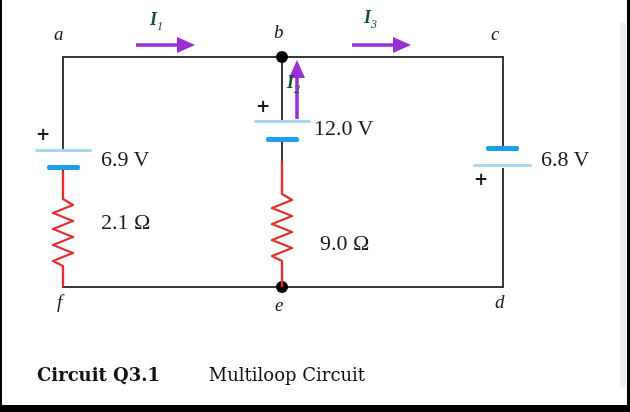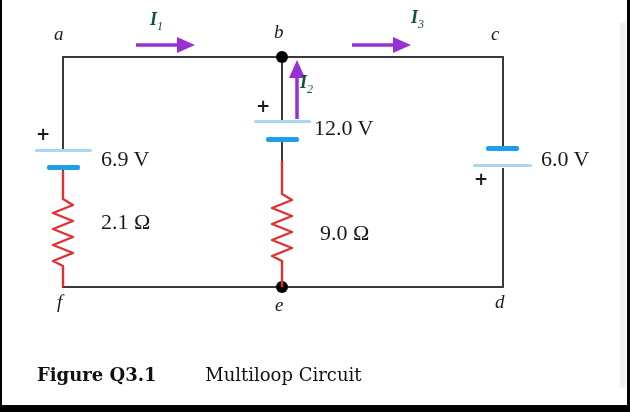"I3" div.current-label { margin-left: 47px -> none }
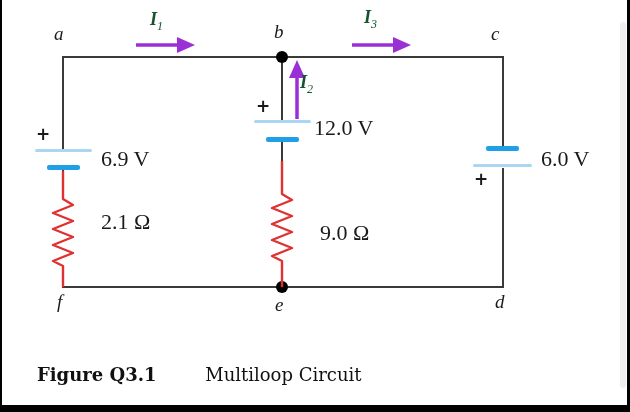"I2" div.current-label { left: 300px -> 287px }
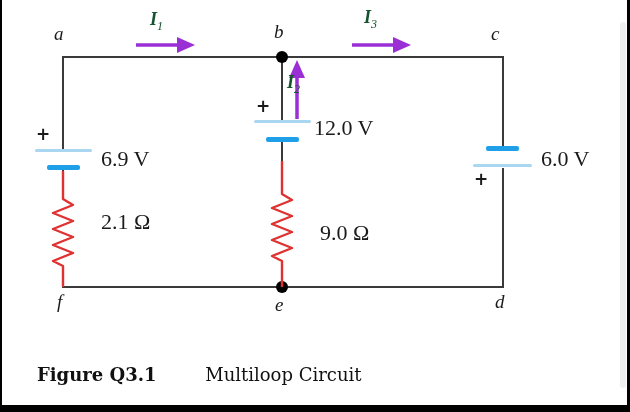"6.0 V" div.value-label { text: 6.0 -> 6.8 }
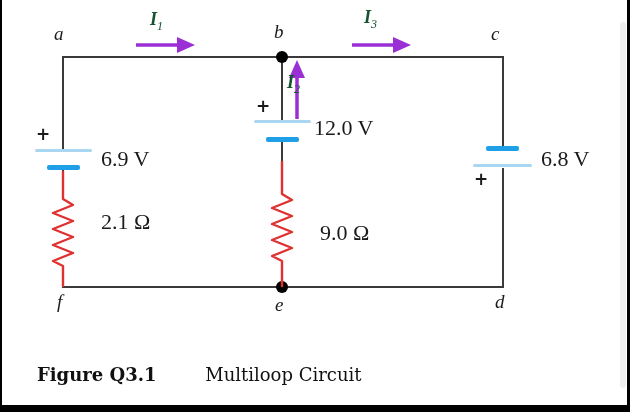"9.0 Ω" div.value-label { top: 222px -> 232px }
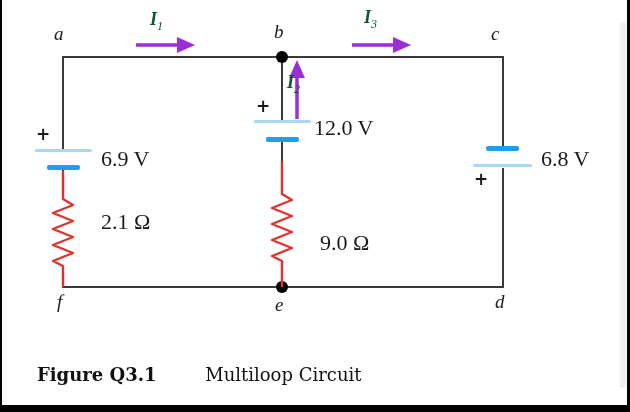"Figure Q3.1" span.cap-bold { text: Figure -> Circuit }
